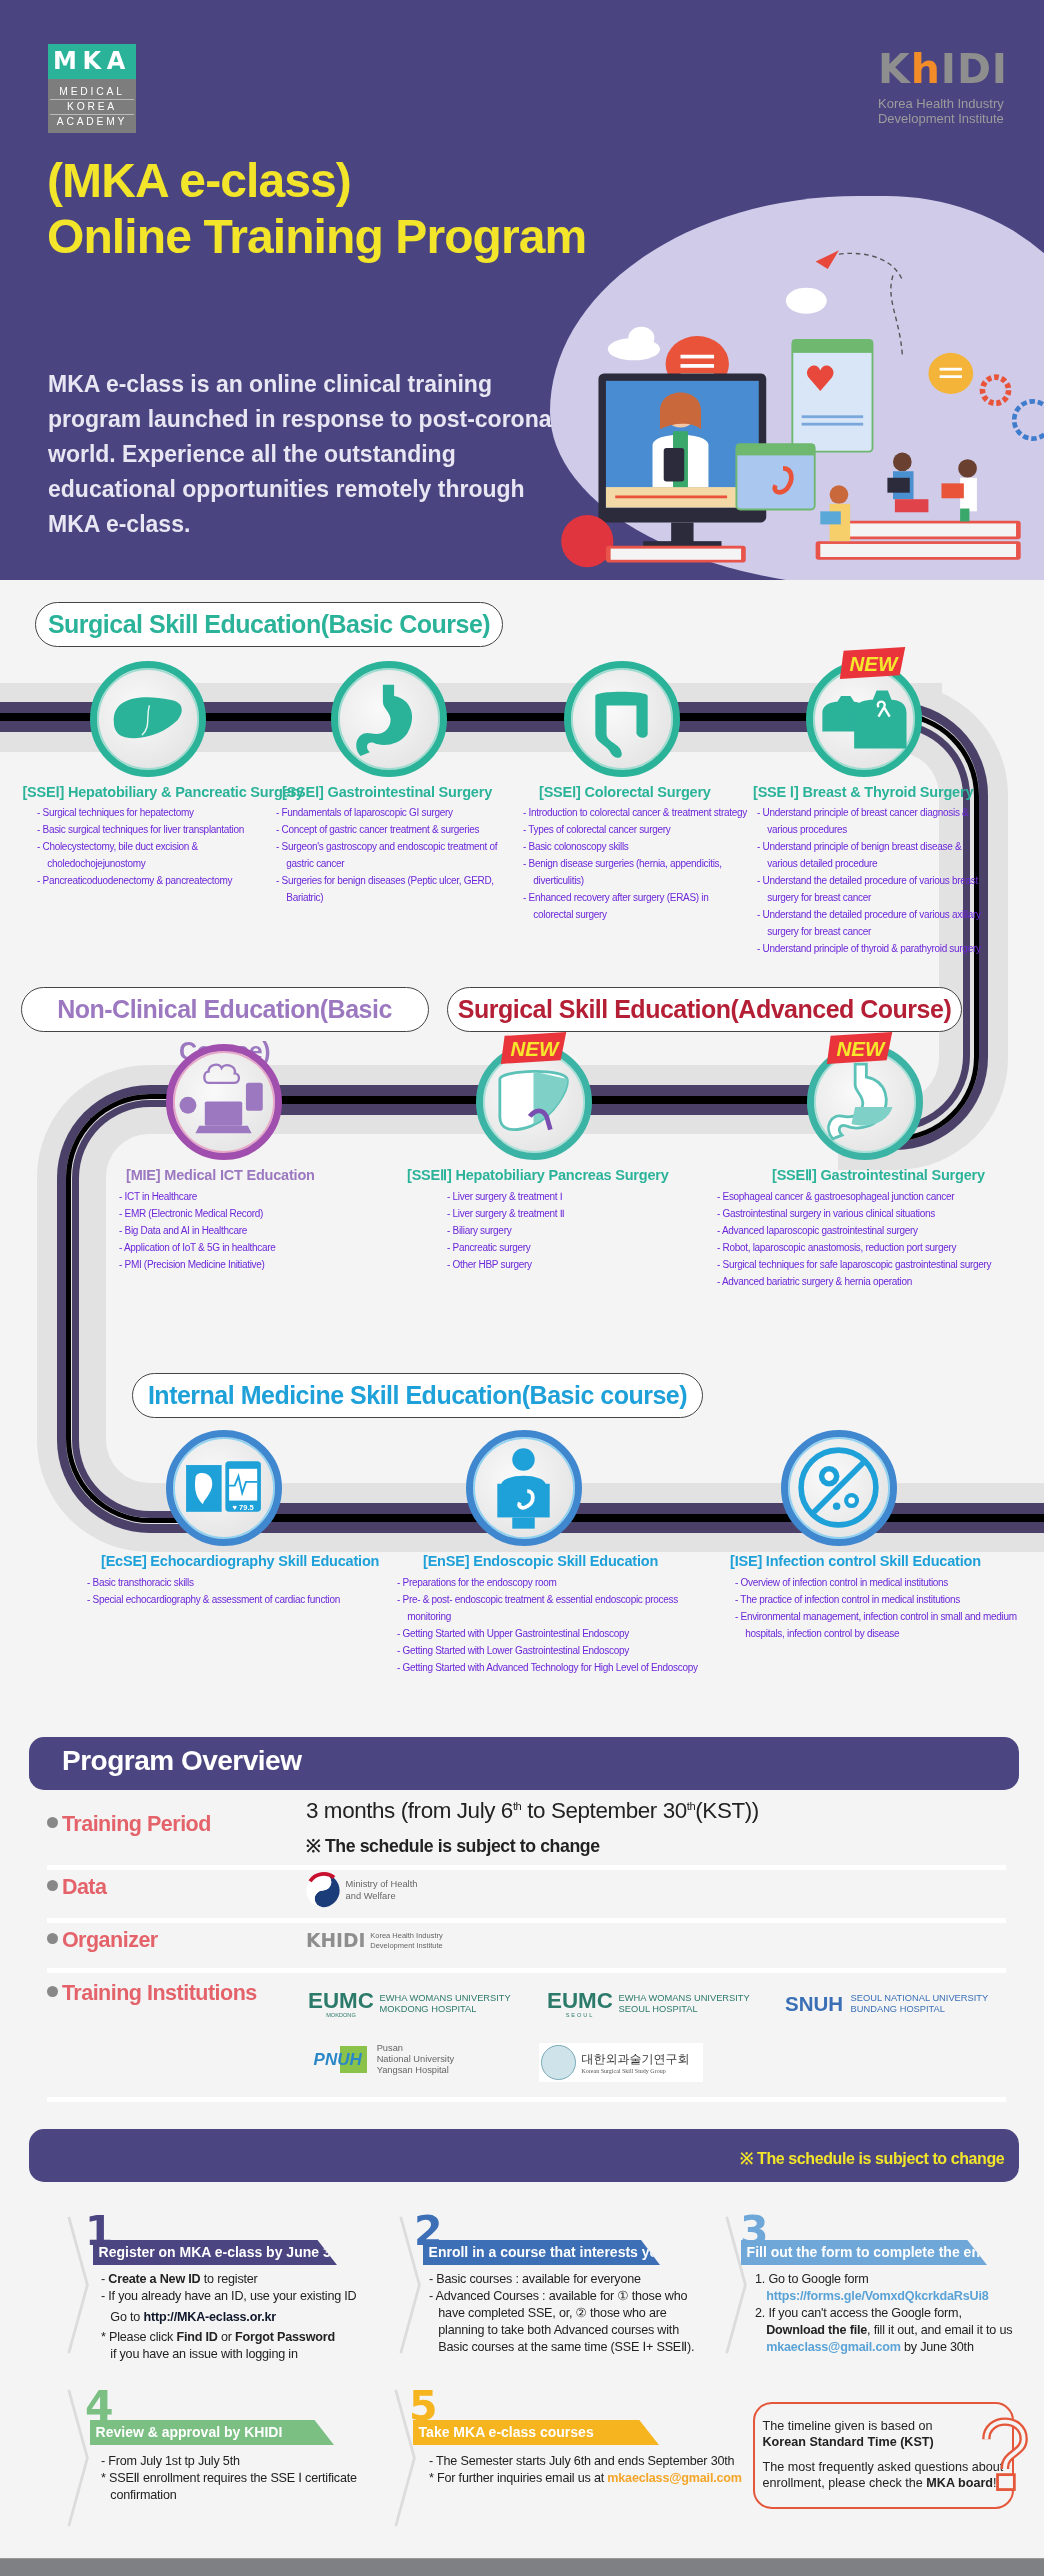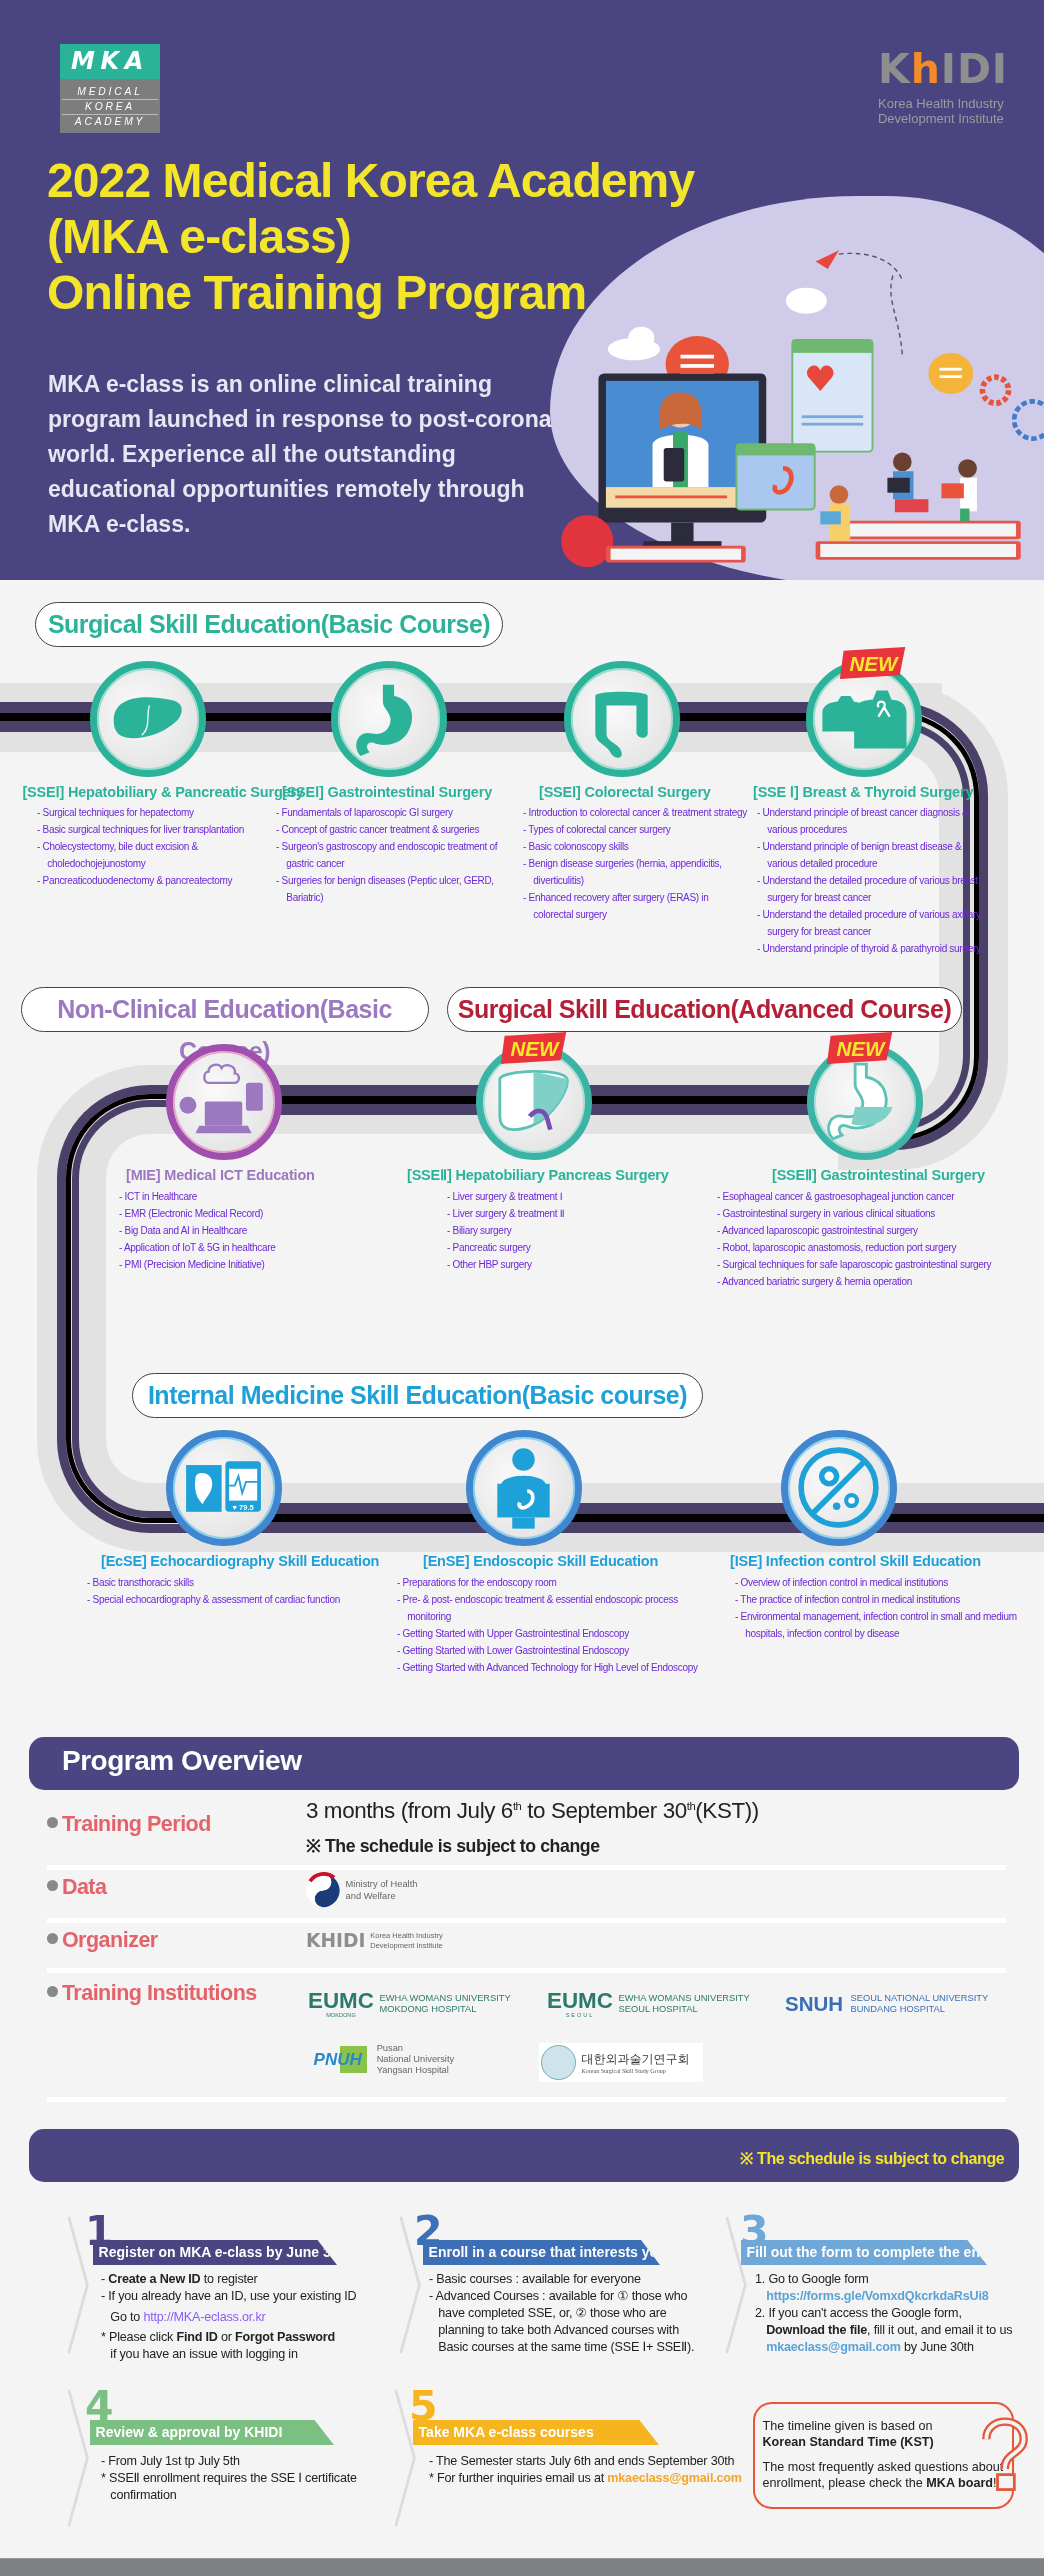"MKA" .mka-logo { font-style: italic -> none; left: 60px -> 48px; width: 100px -> 88px }
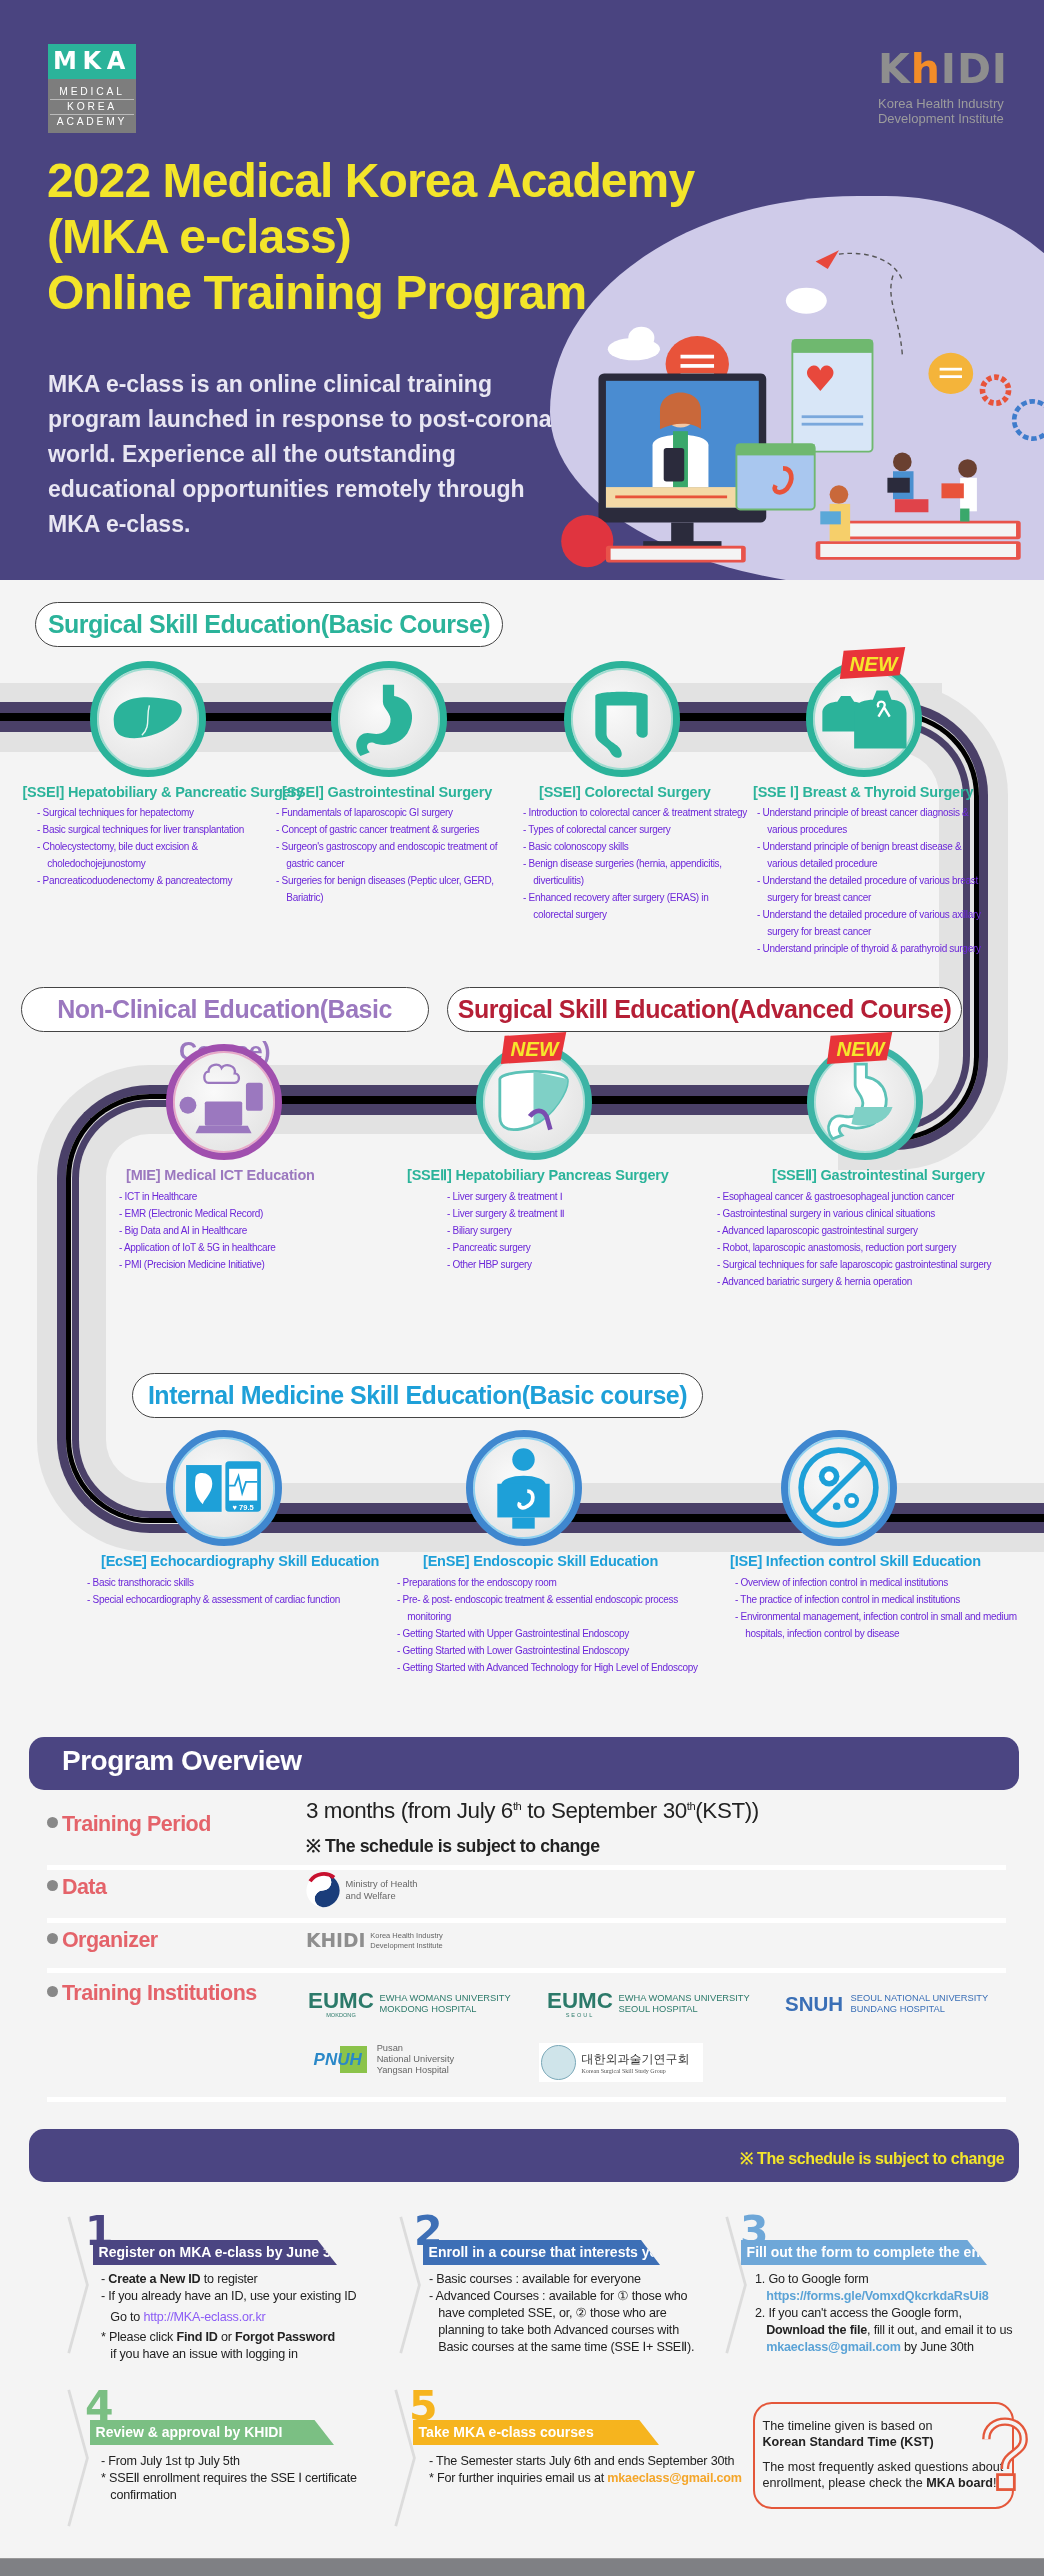"2022 Medical Korea Academy" div { html: <div>2022 Medical Korea Academy</div> -> none }
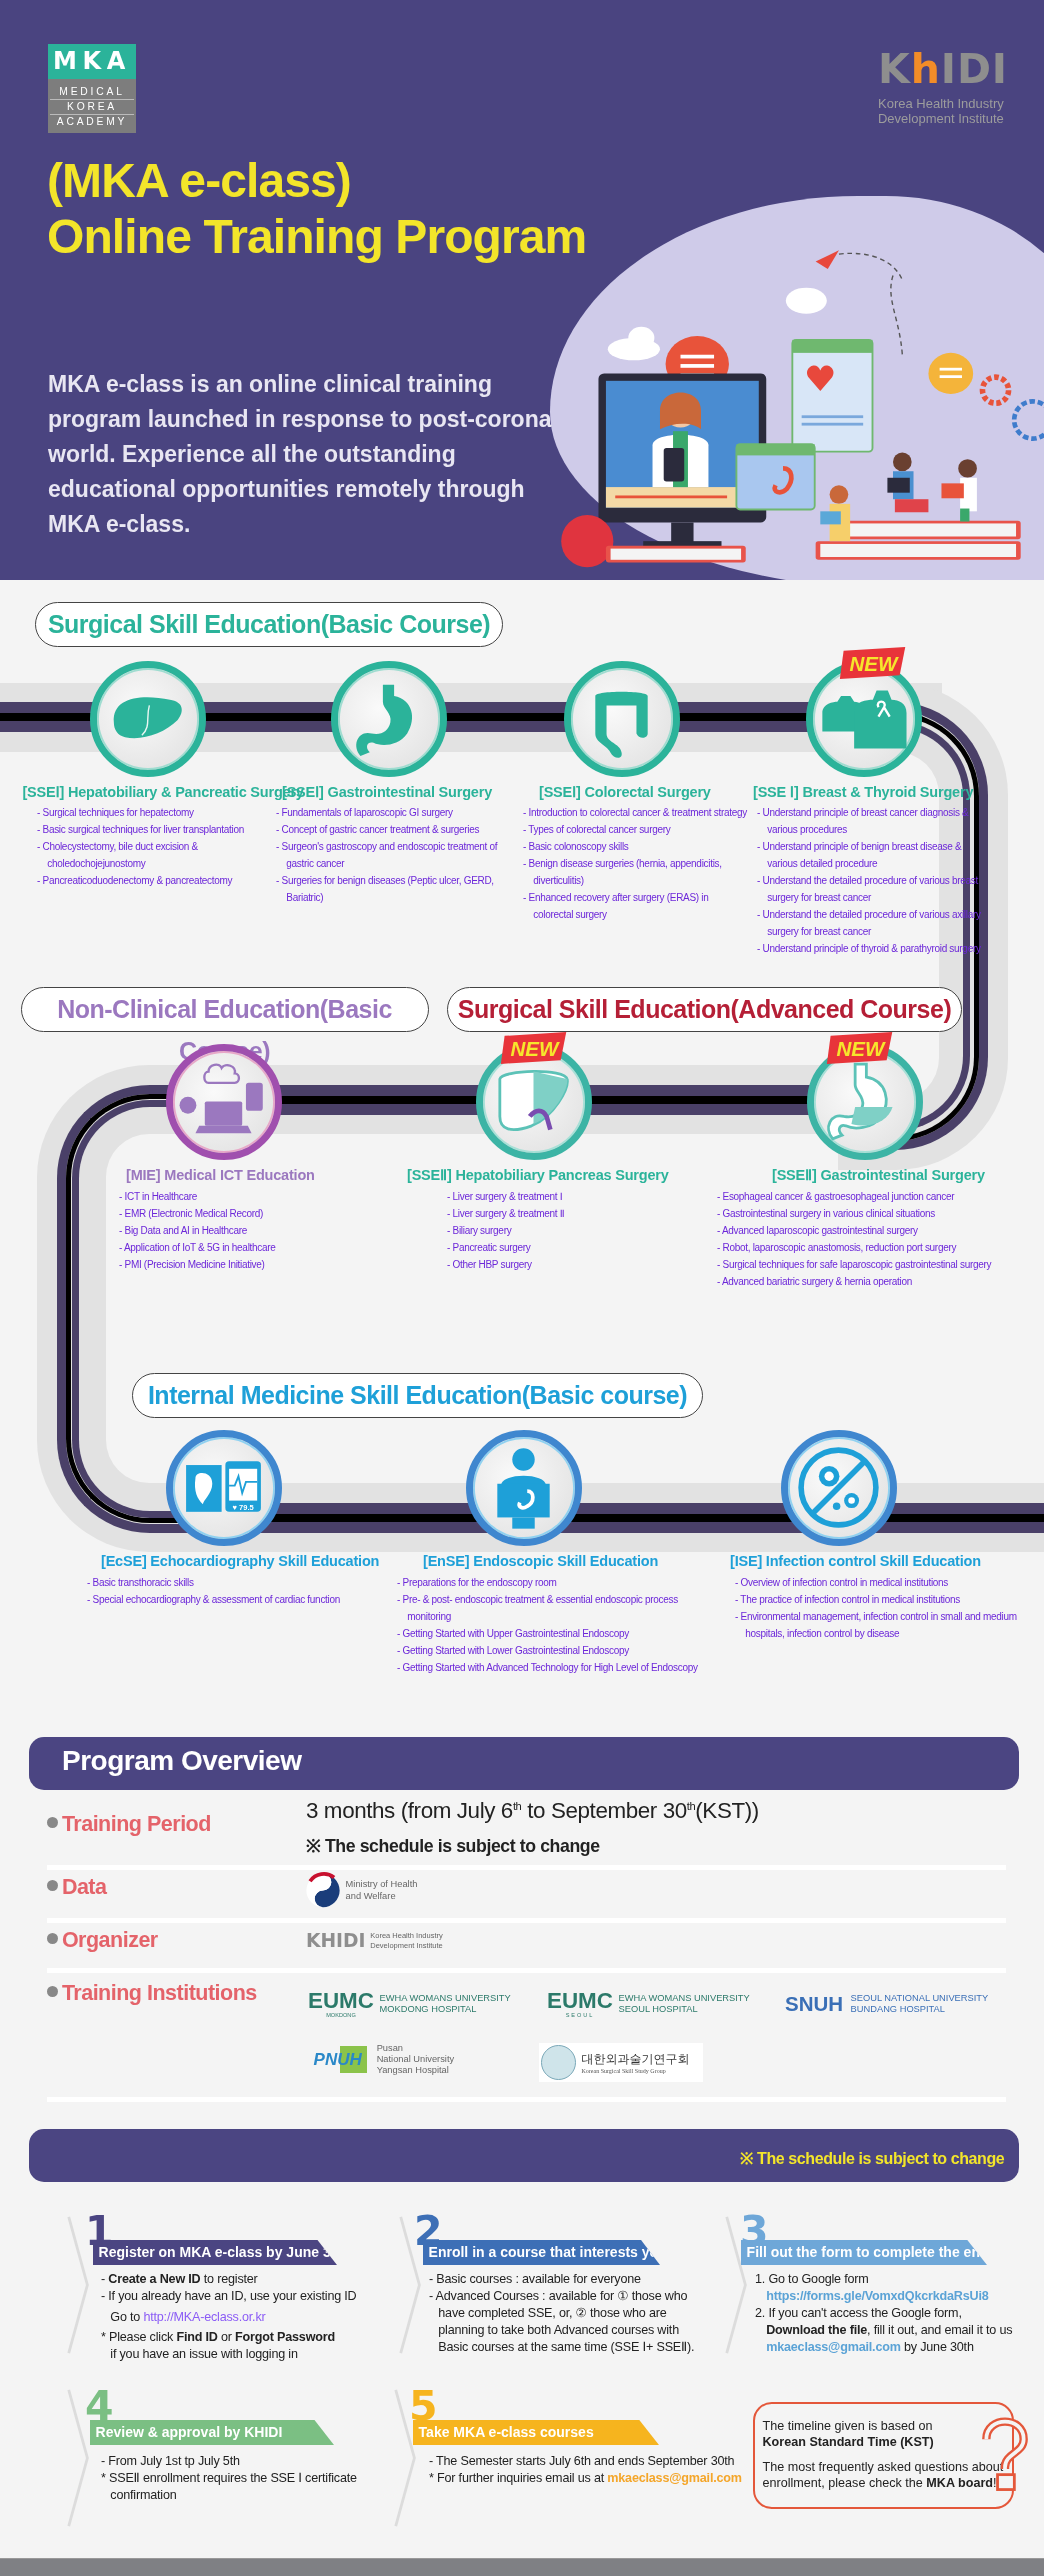"http://MKA-eclass.or.kr" .link-purple { color: #8b5cf6 -> #0f172a; font-weight: normal -> bold }
